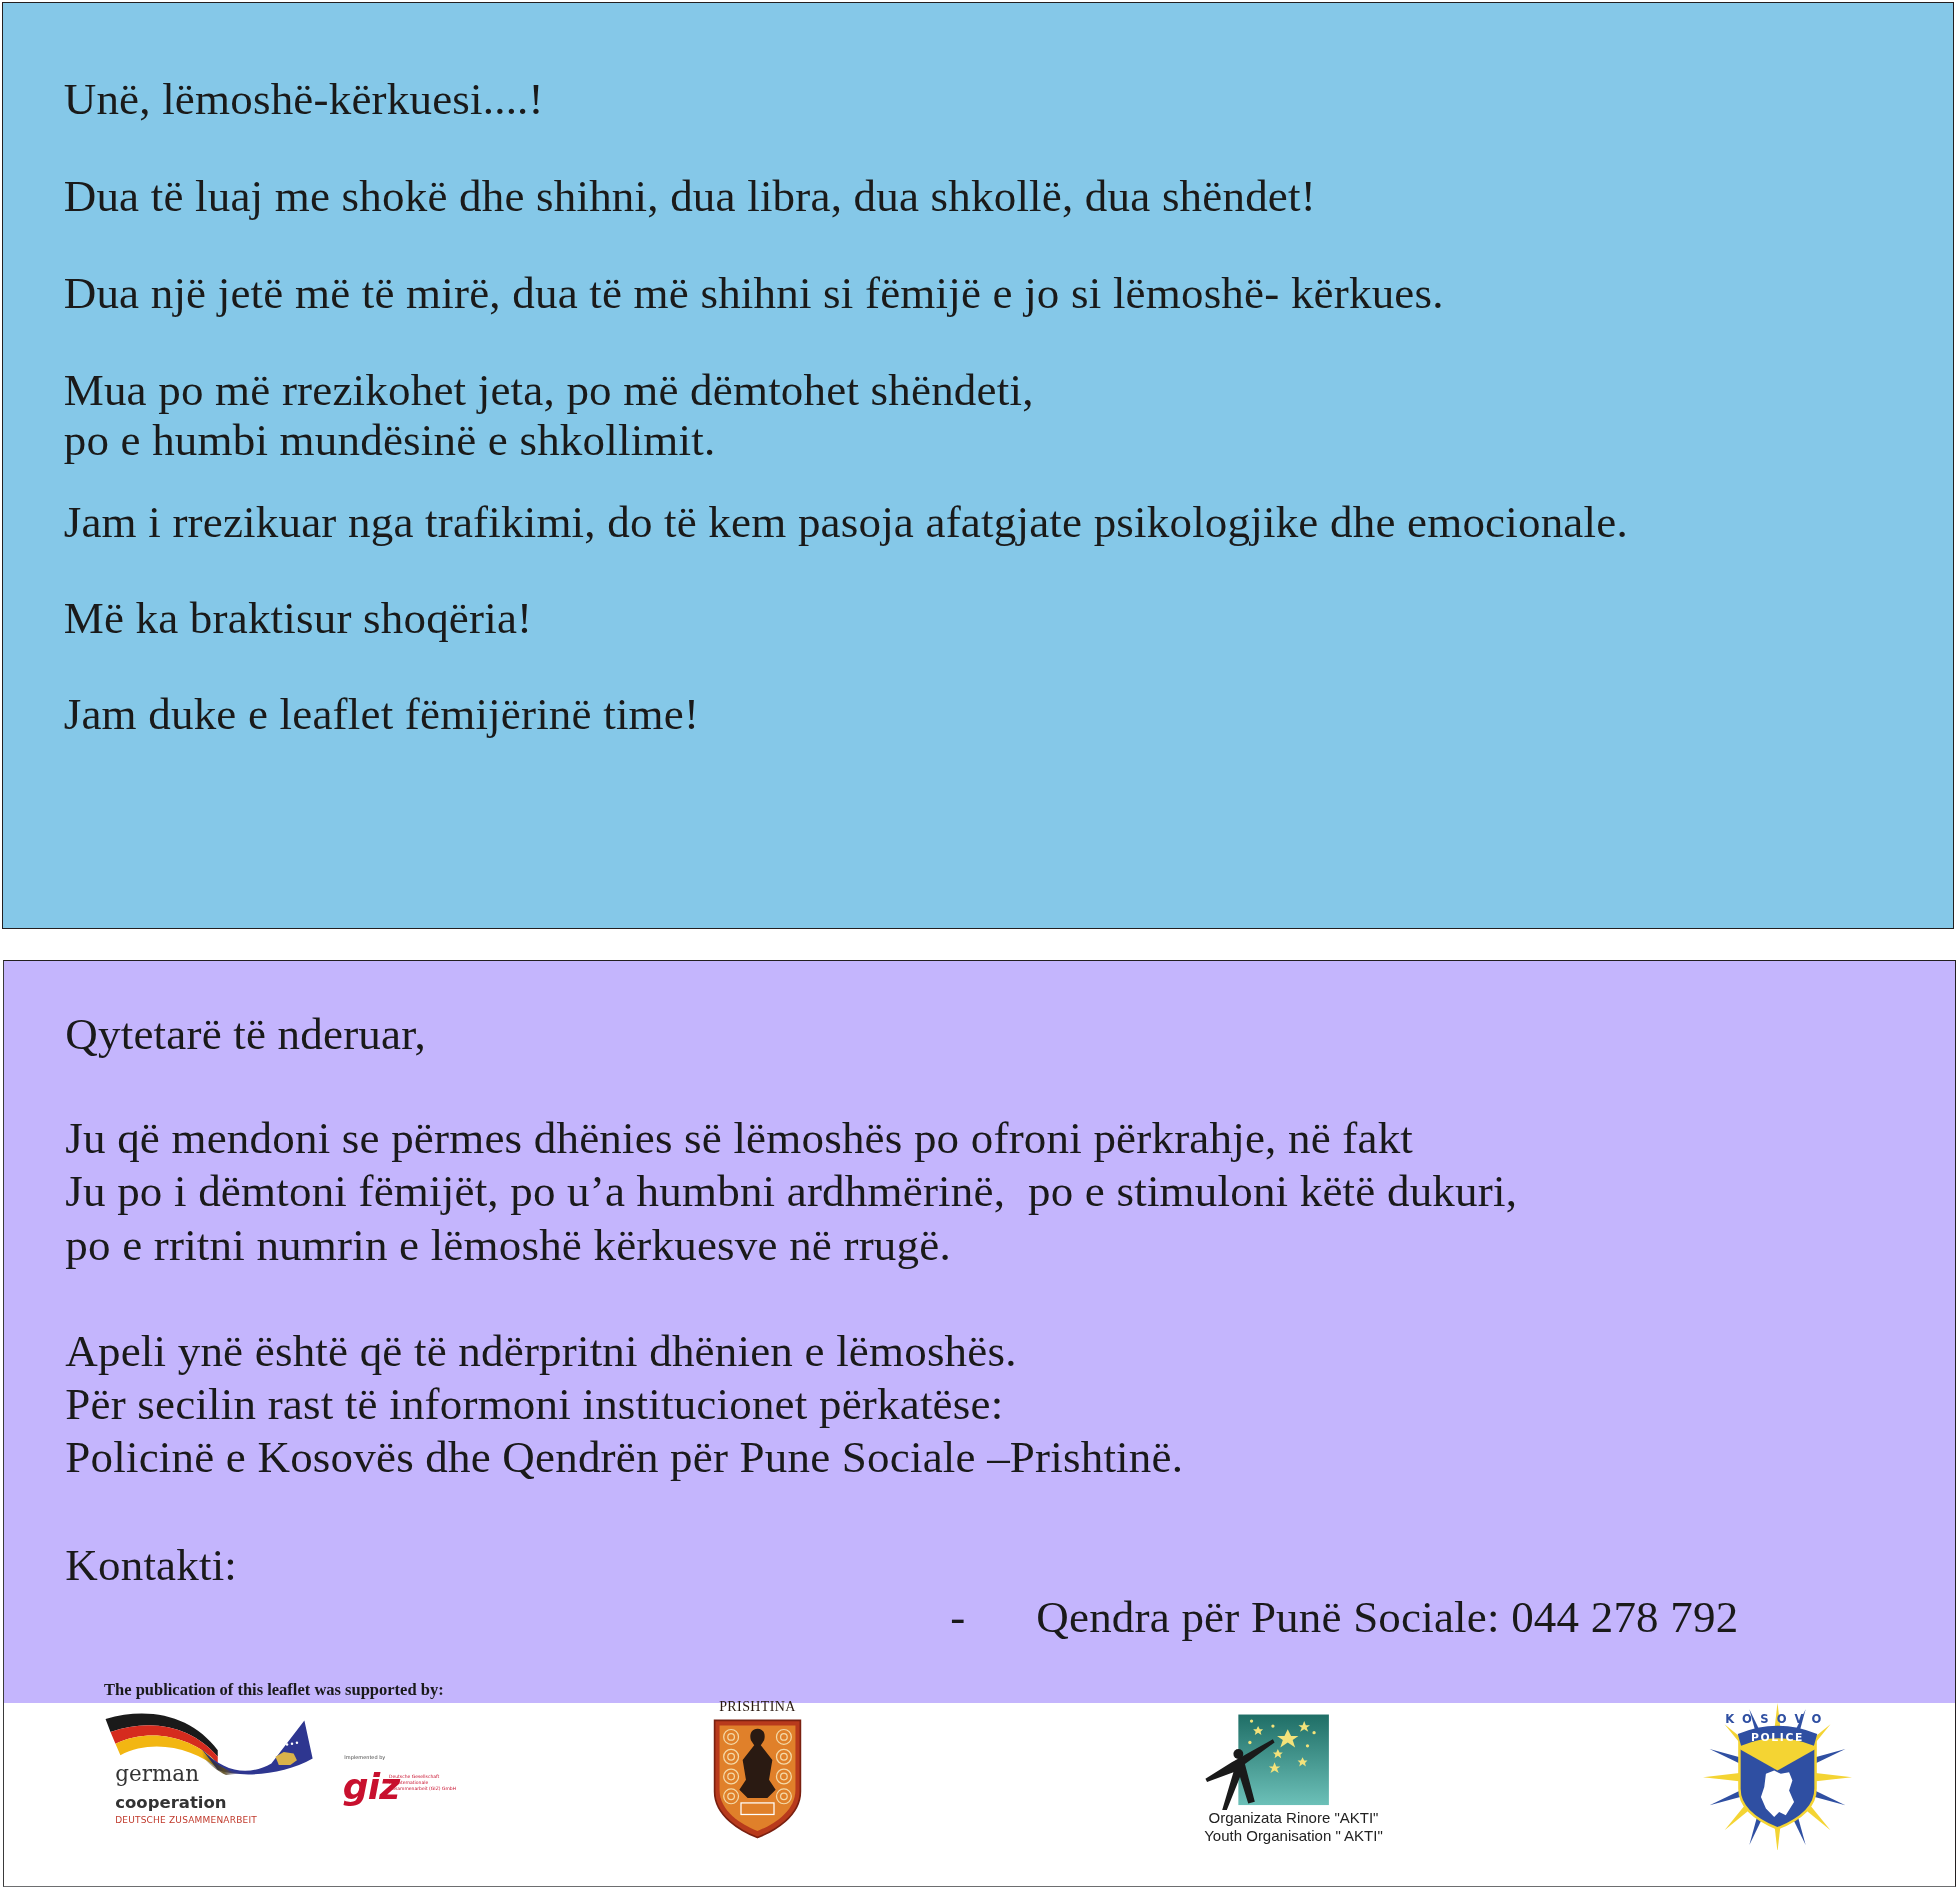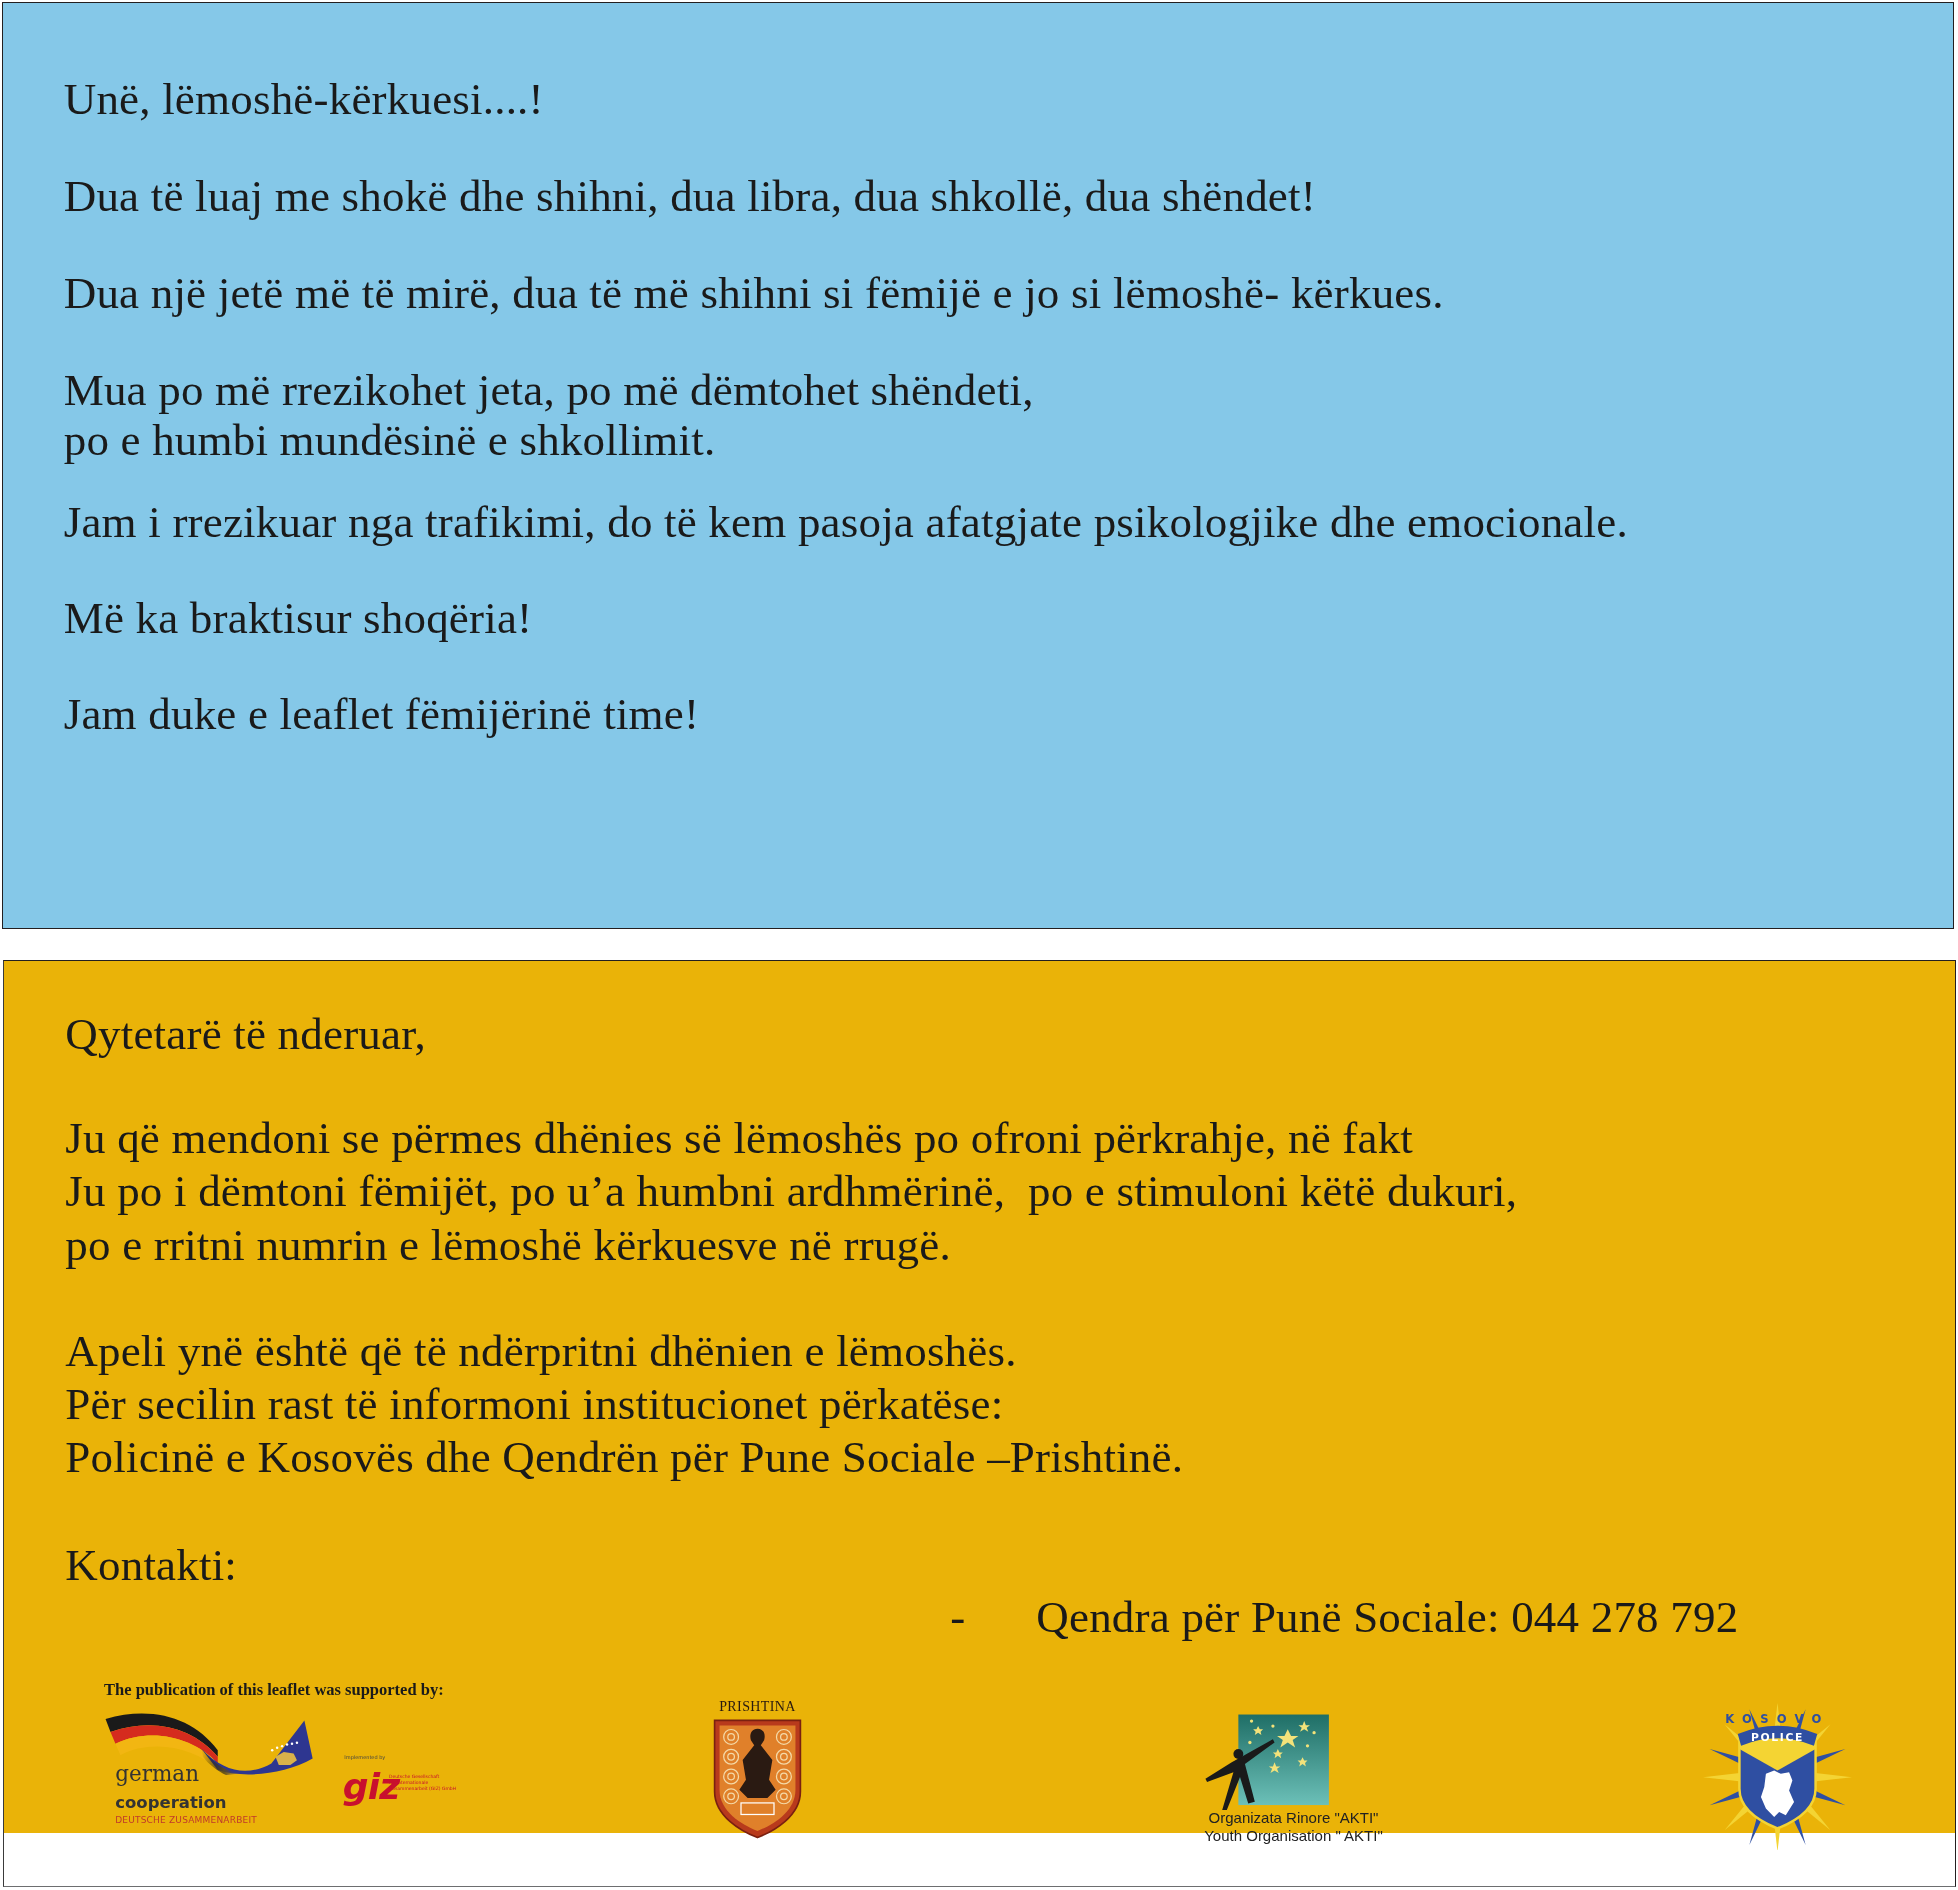"Qytetarë të nderuar," #bottom-blue { background: #eab308 -> #c4b5fd; height: 872px -> 742px }
